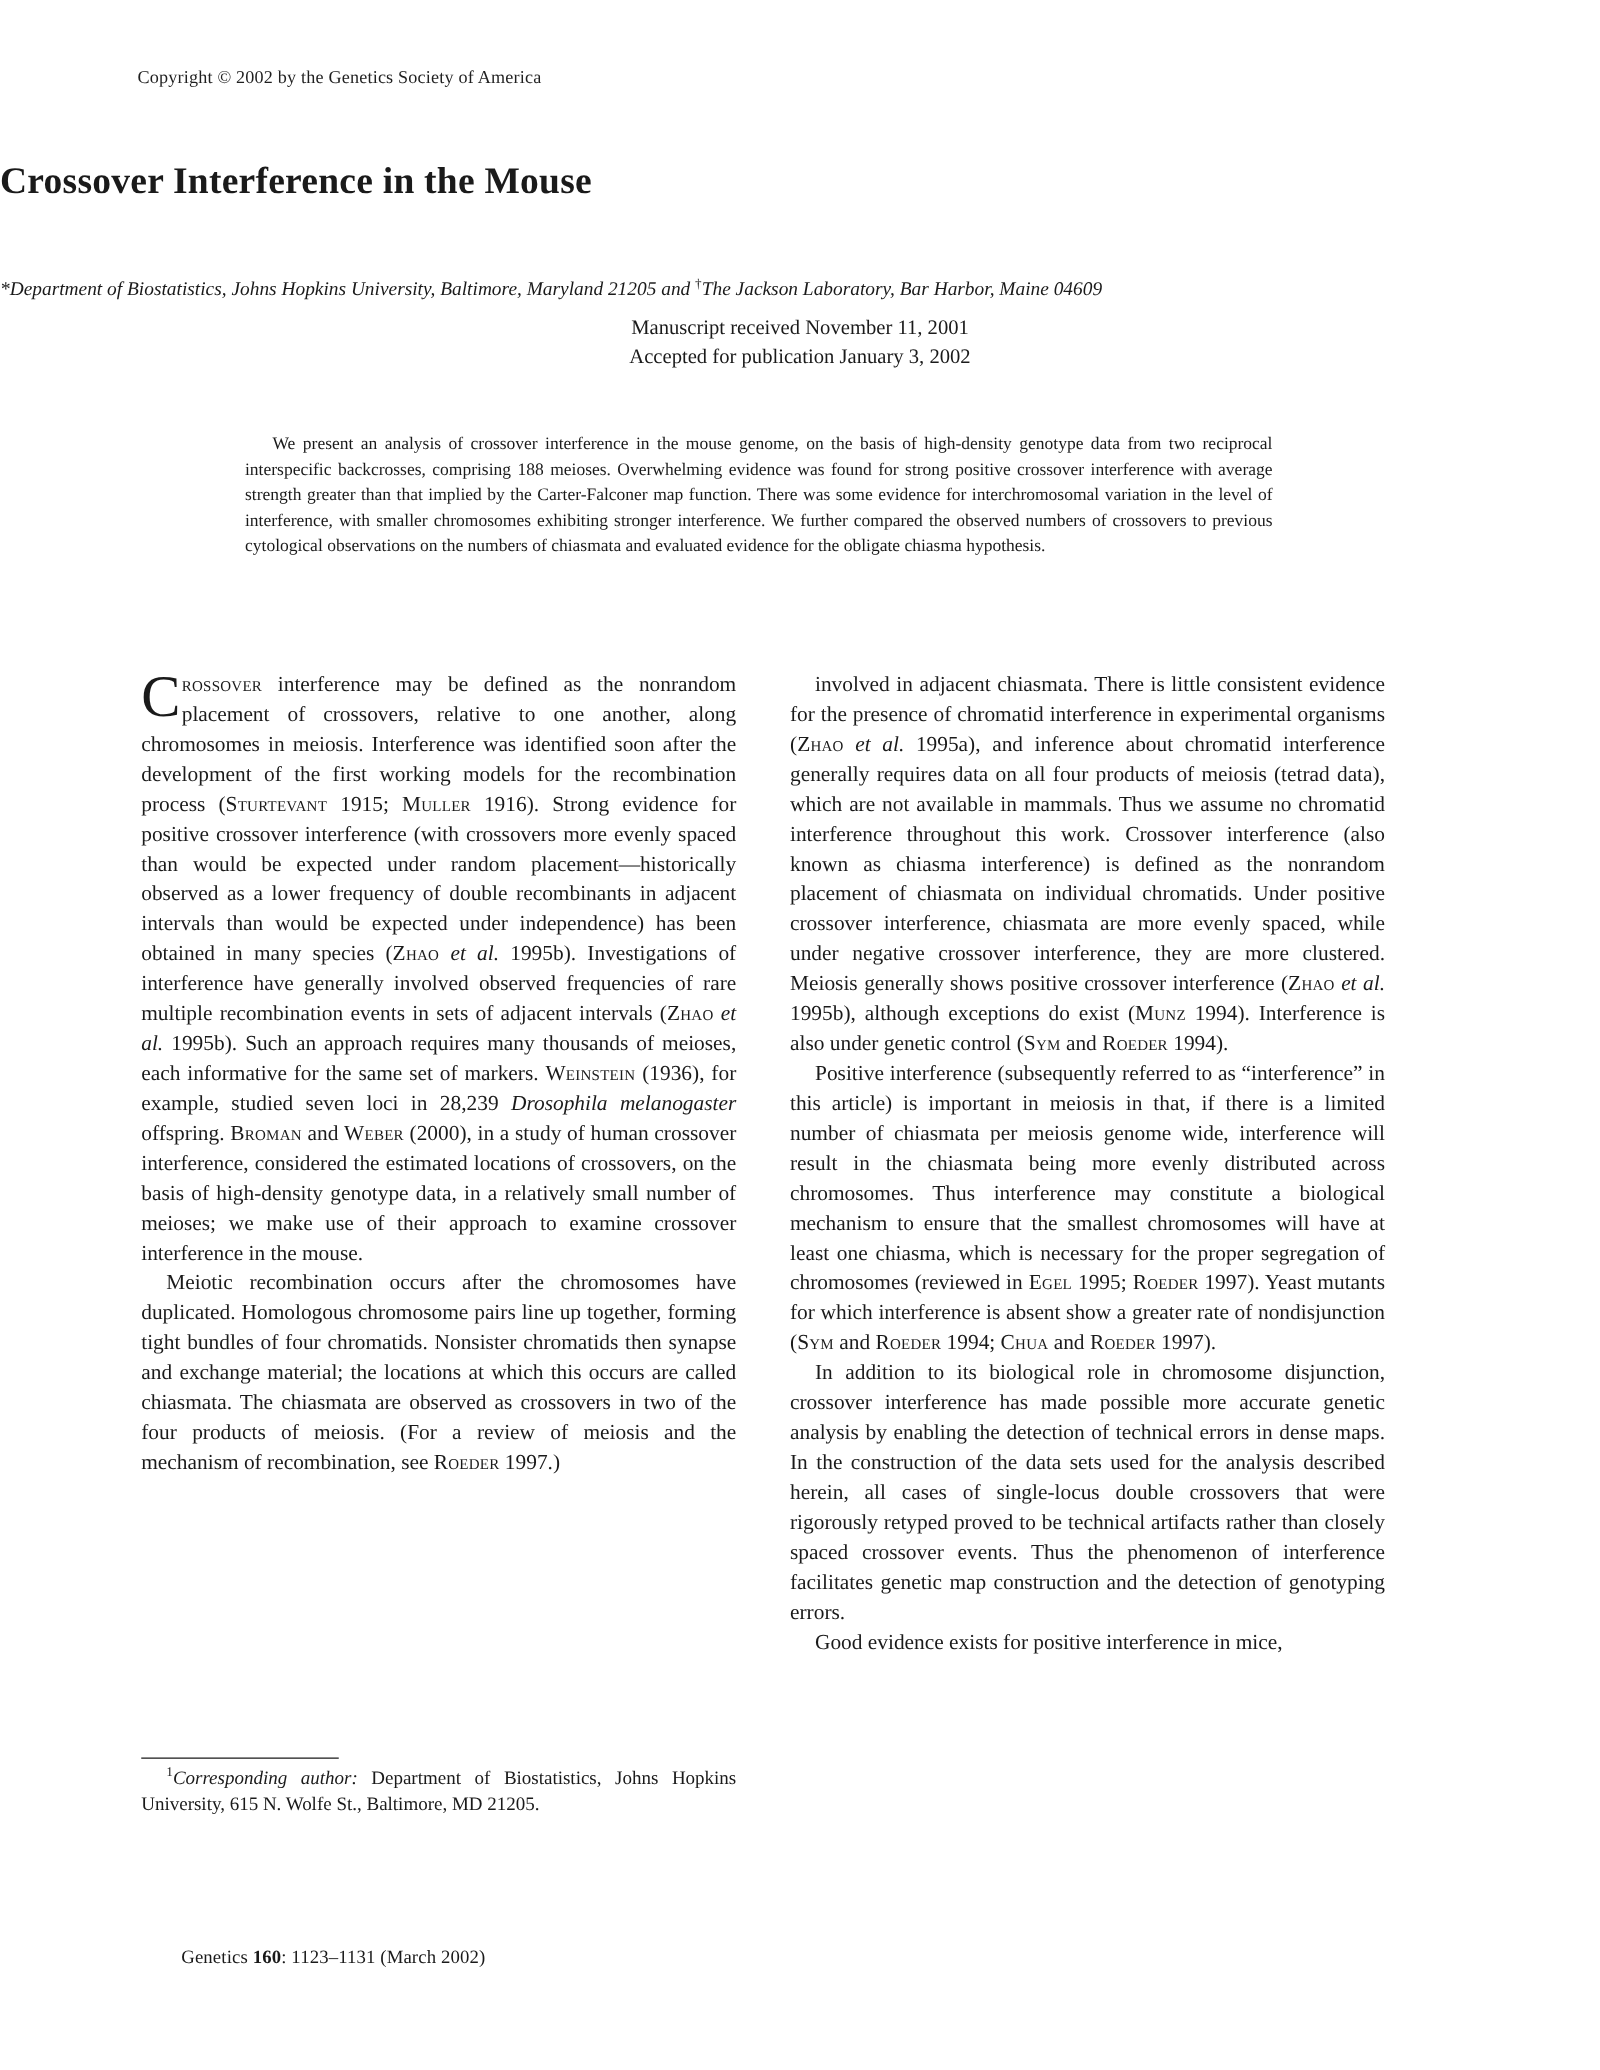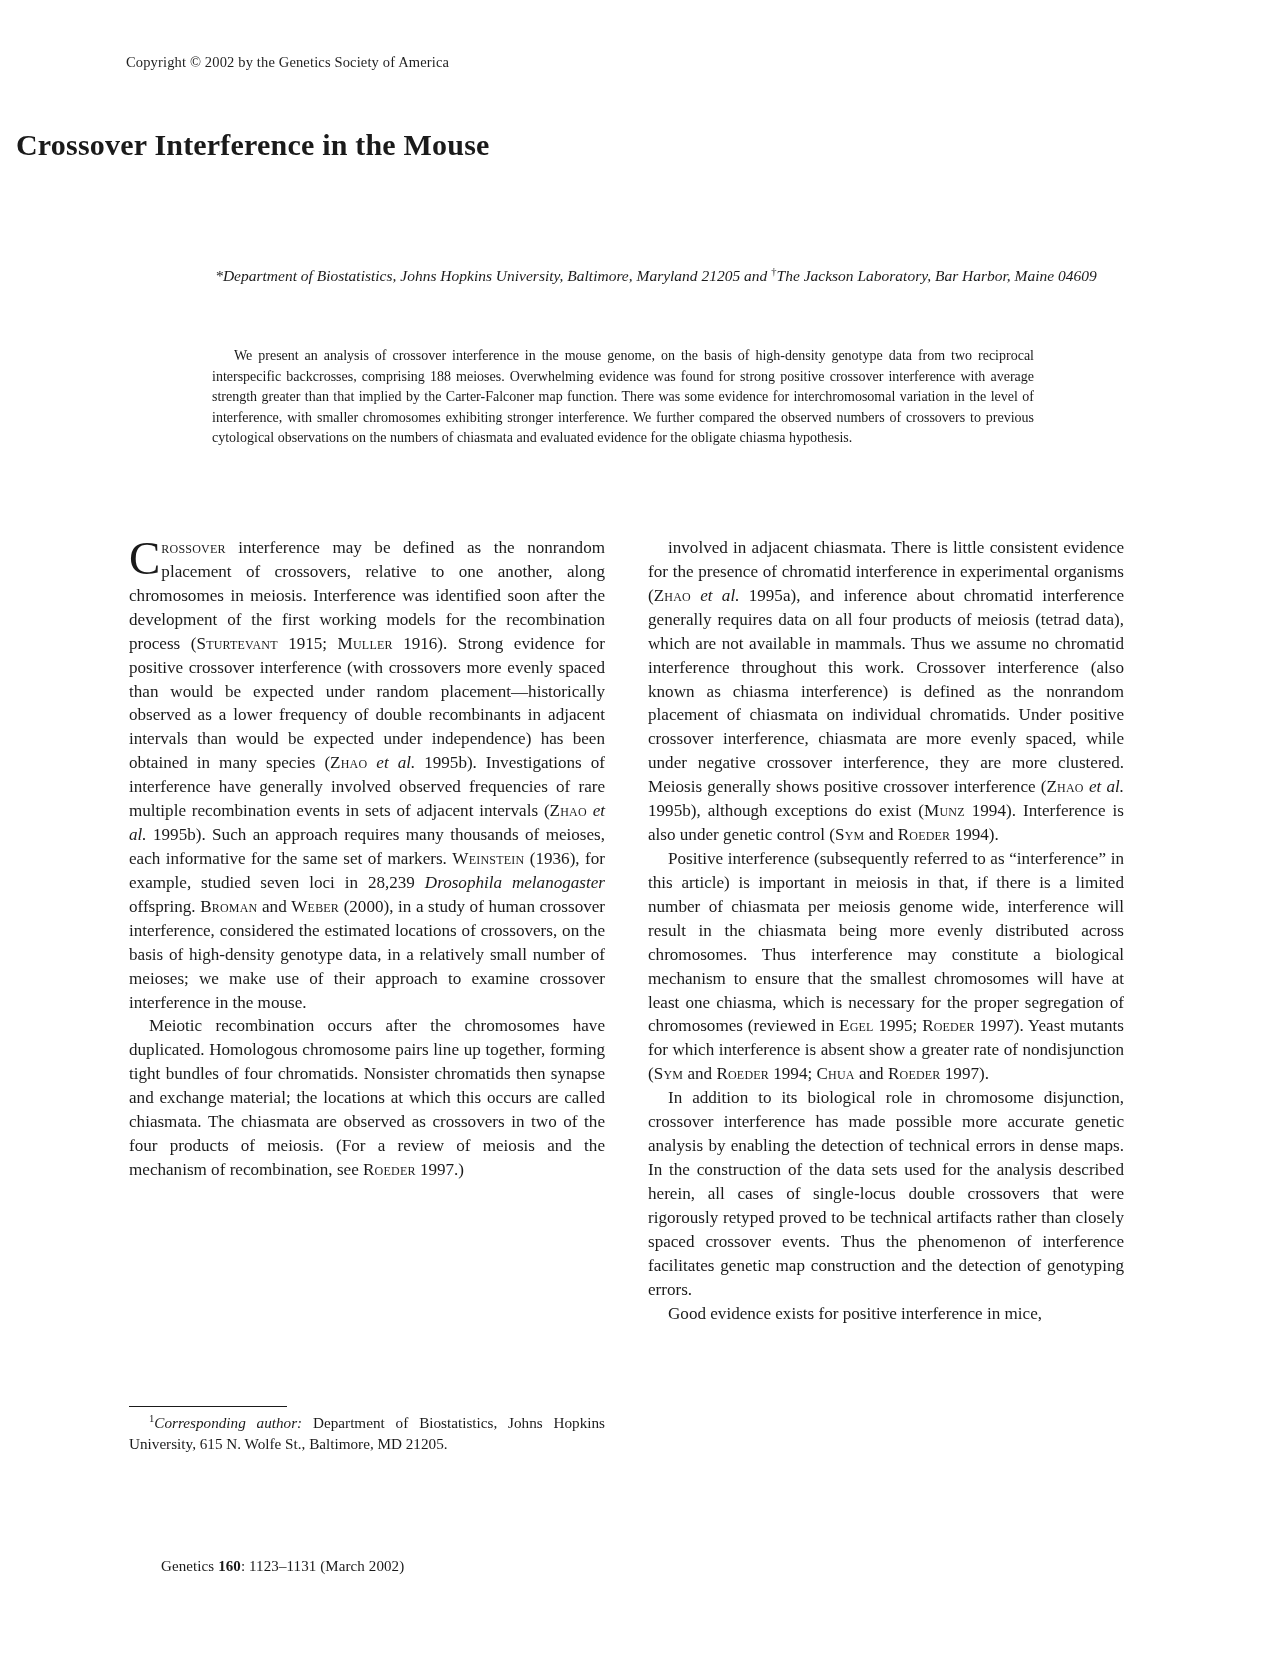"Copyright © 2002 by the" .page { left: 16px -> 0 }
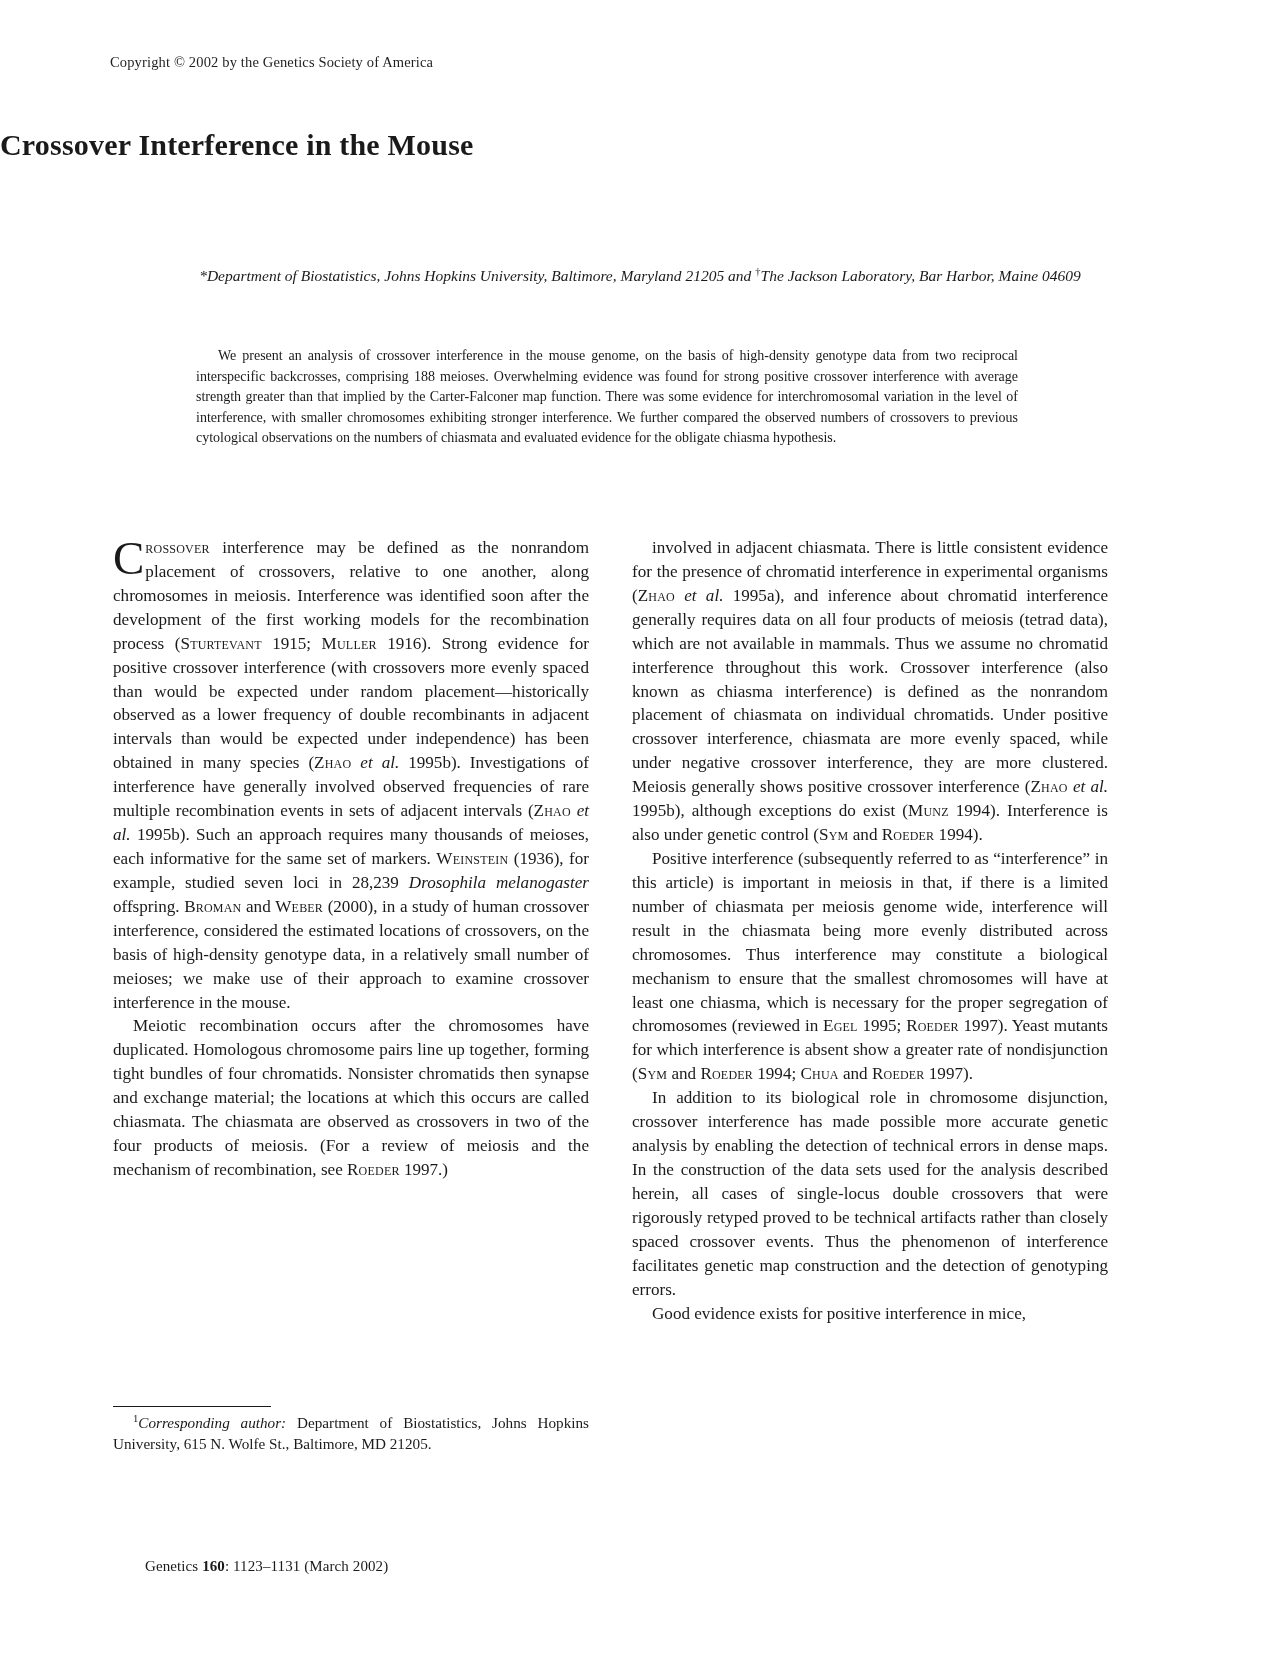"*Department of Biostatistics, Johns" .affil { margin-top: 44px -> none; text-align: center -> none }
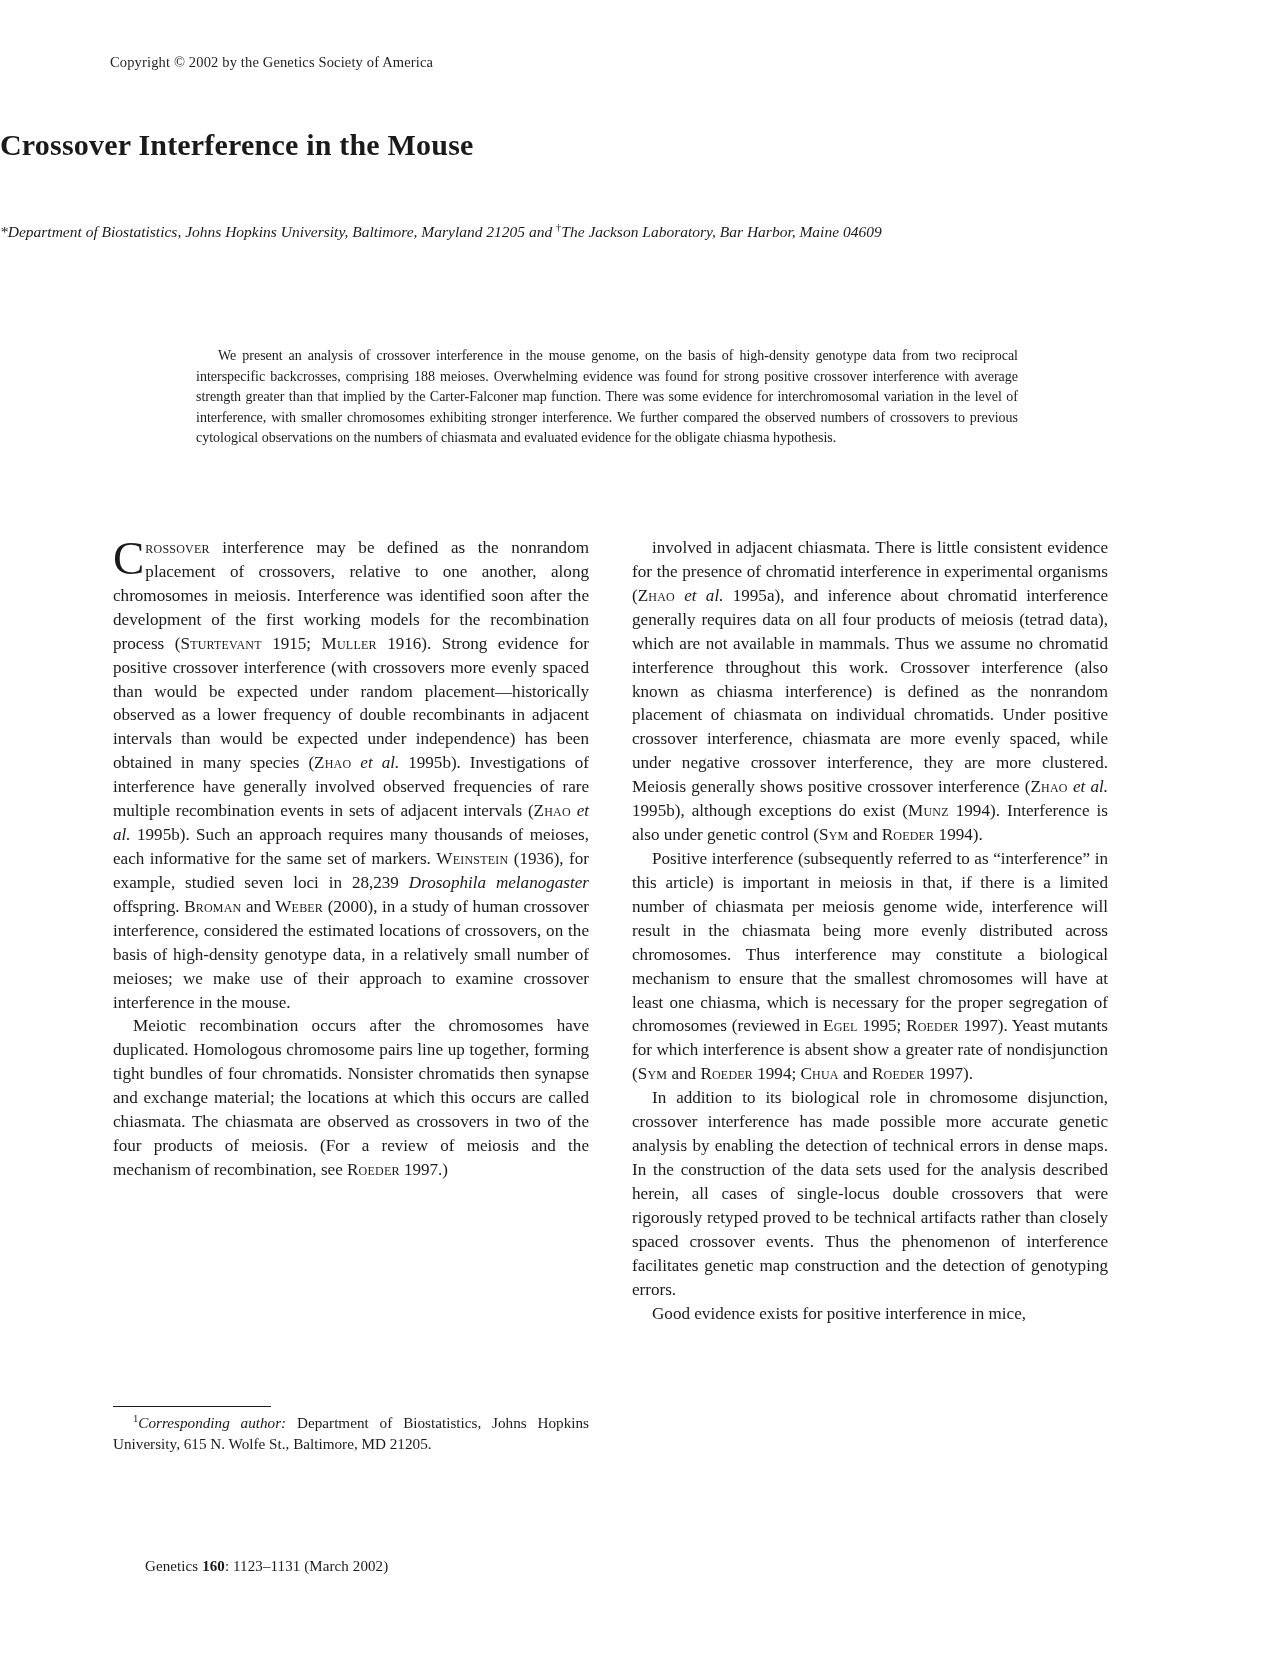"Manuscript received November 11, 2001" div.received { html: none -> <div> <div>Manuscript received November 11, 2001</div> <div>Accepted for publication January 3, 2002</div> </div> }
